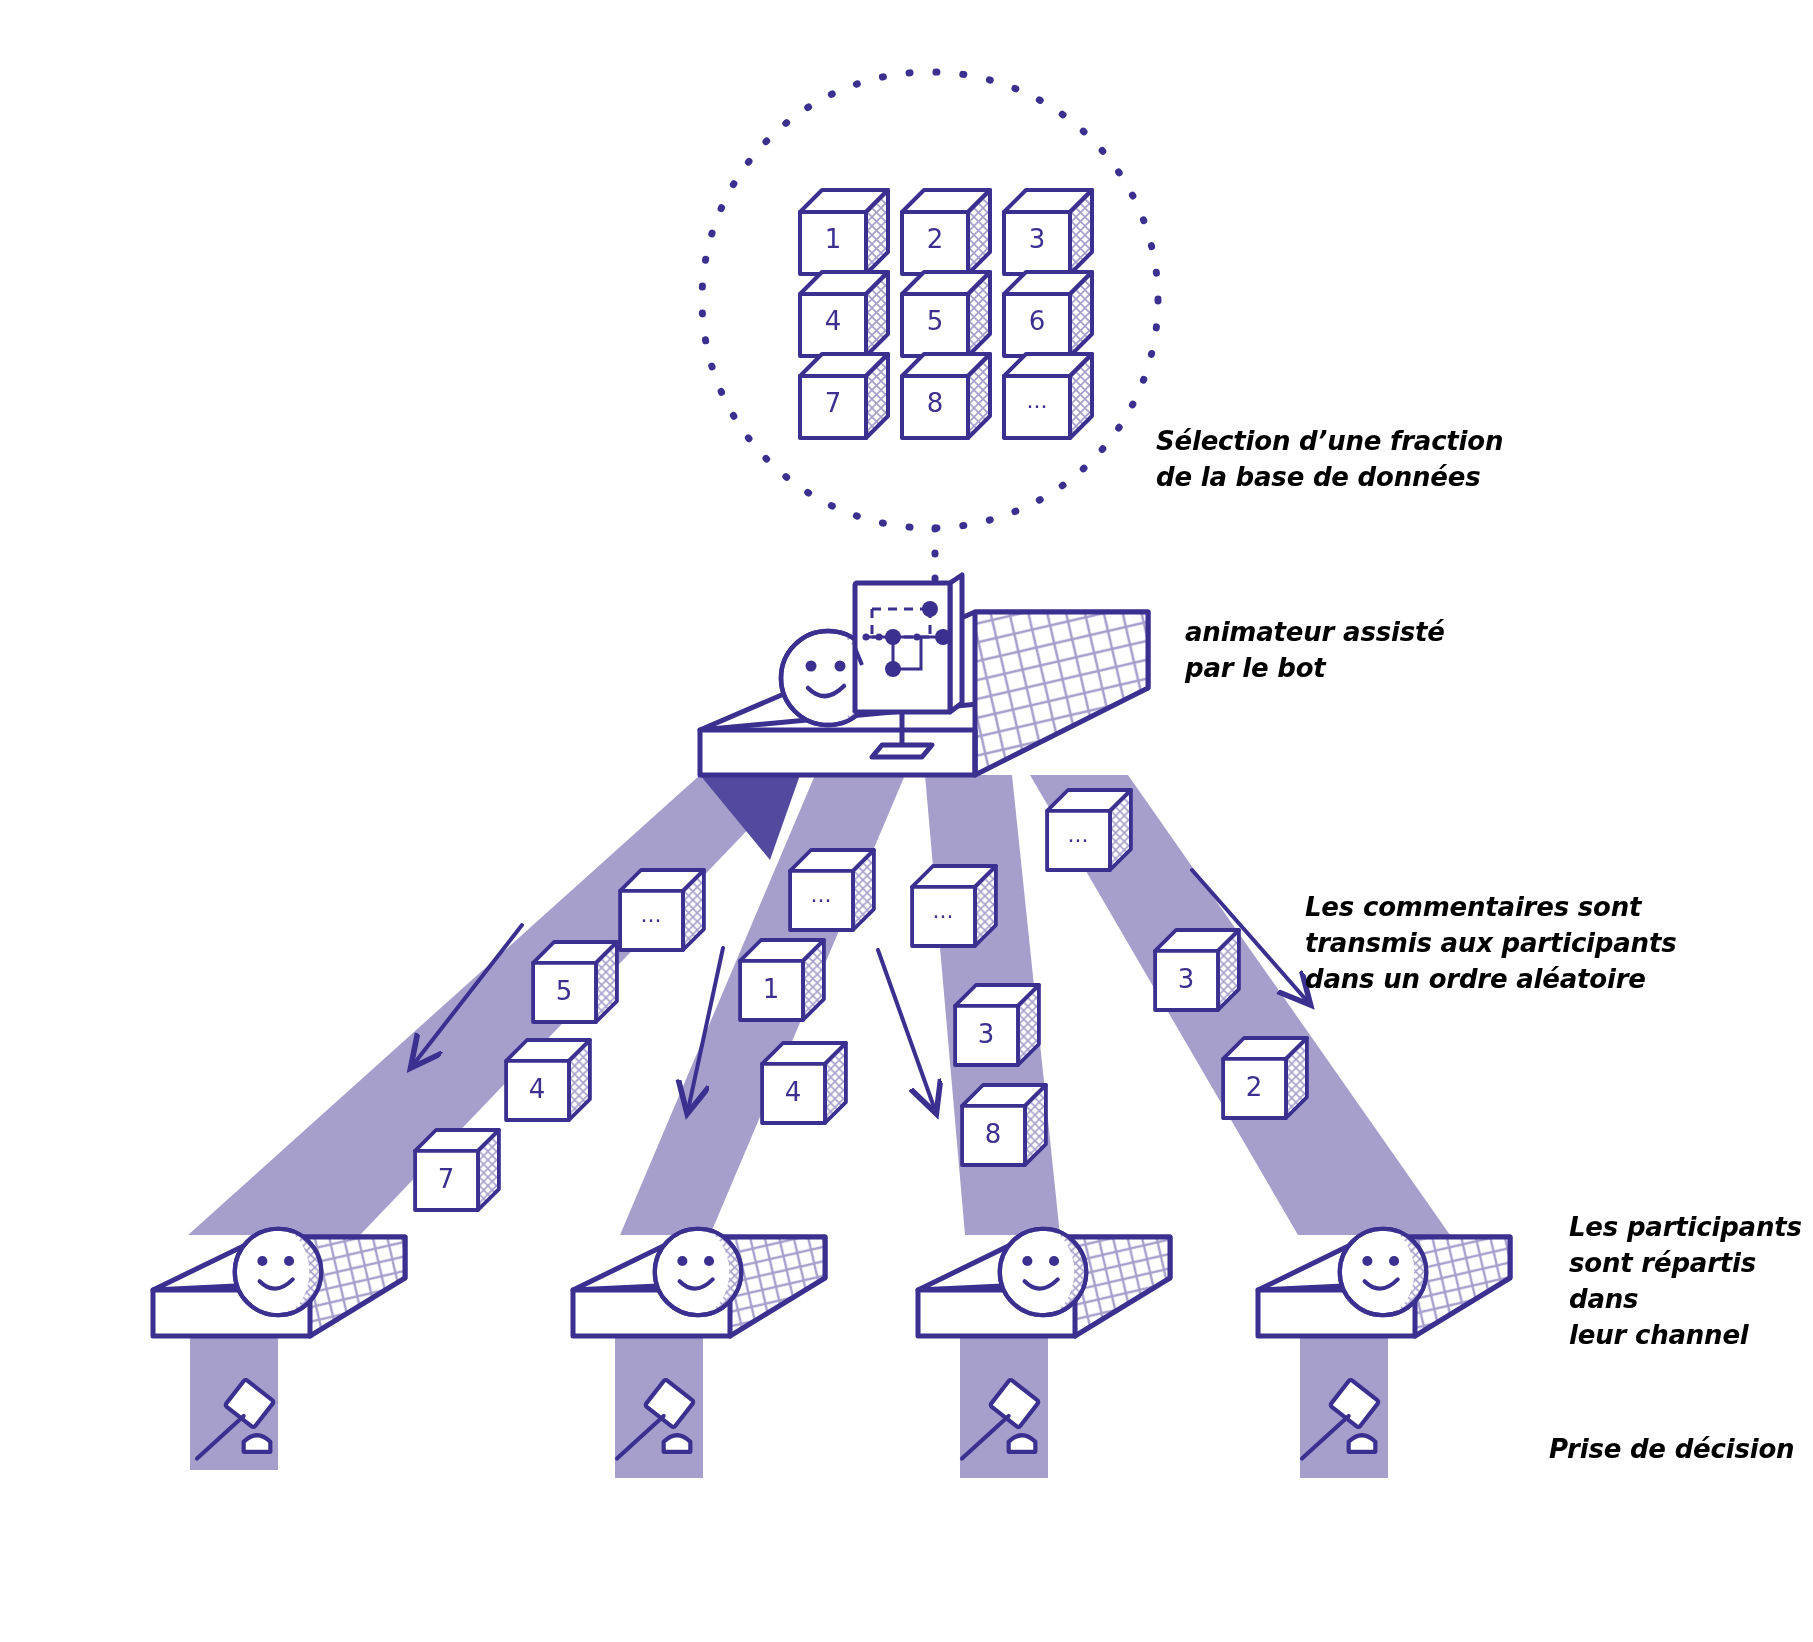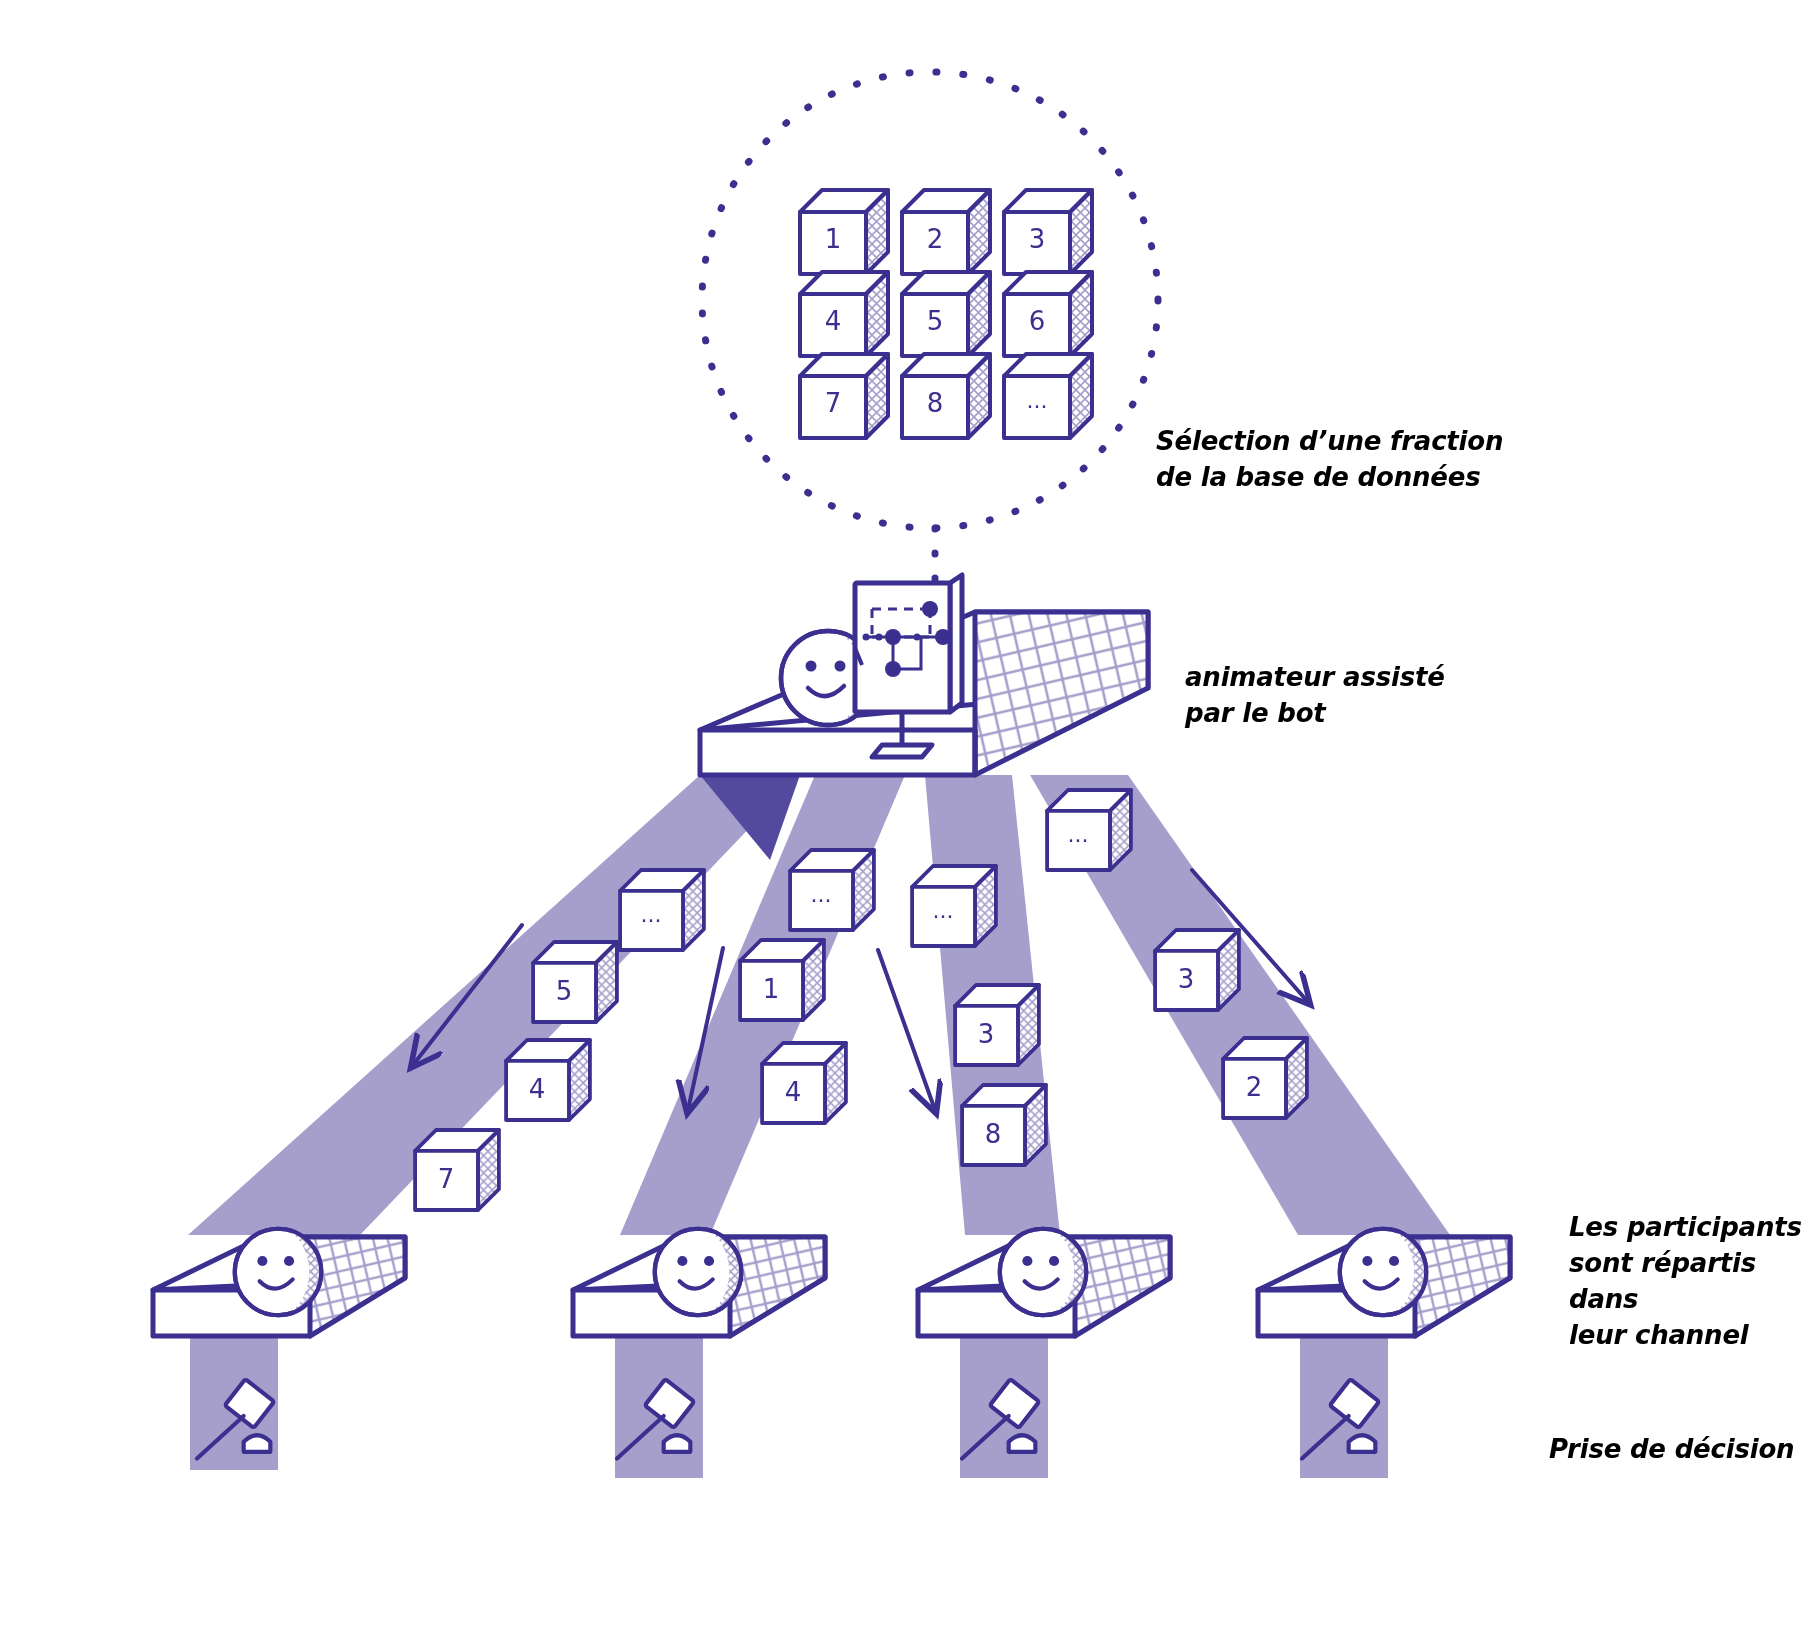"animateur assisté" #anno-animator { margin-top: 45px -> none }
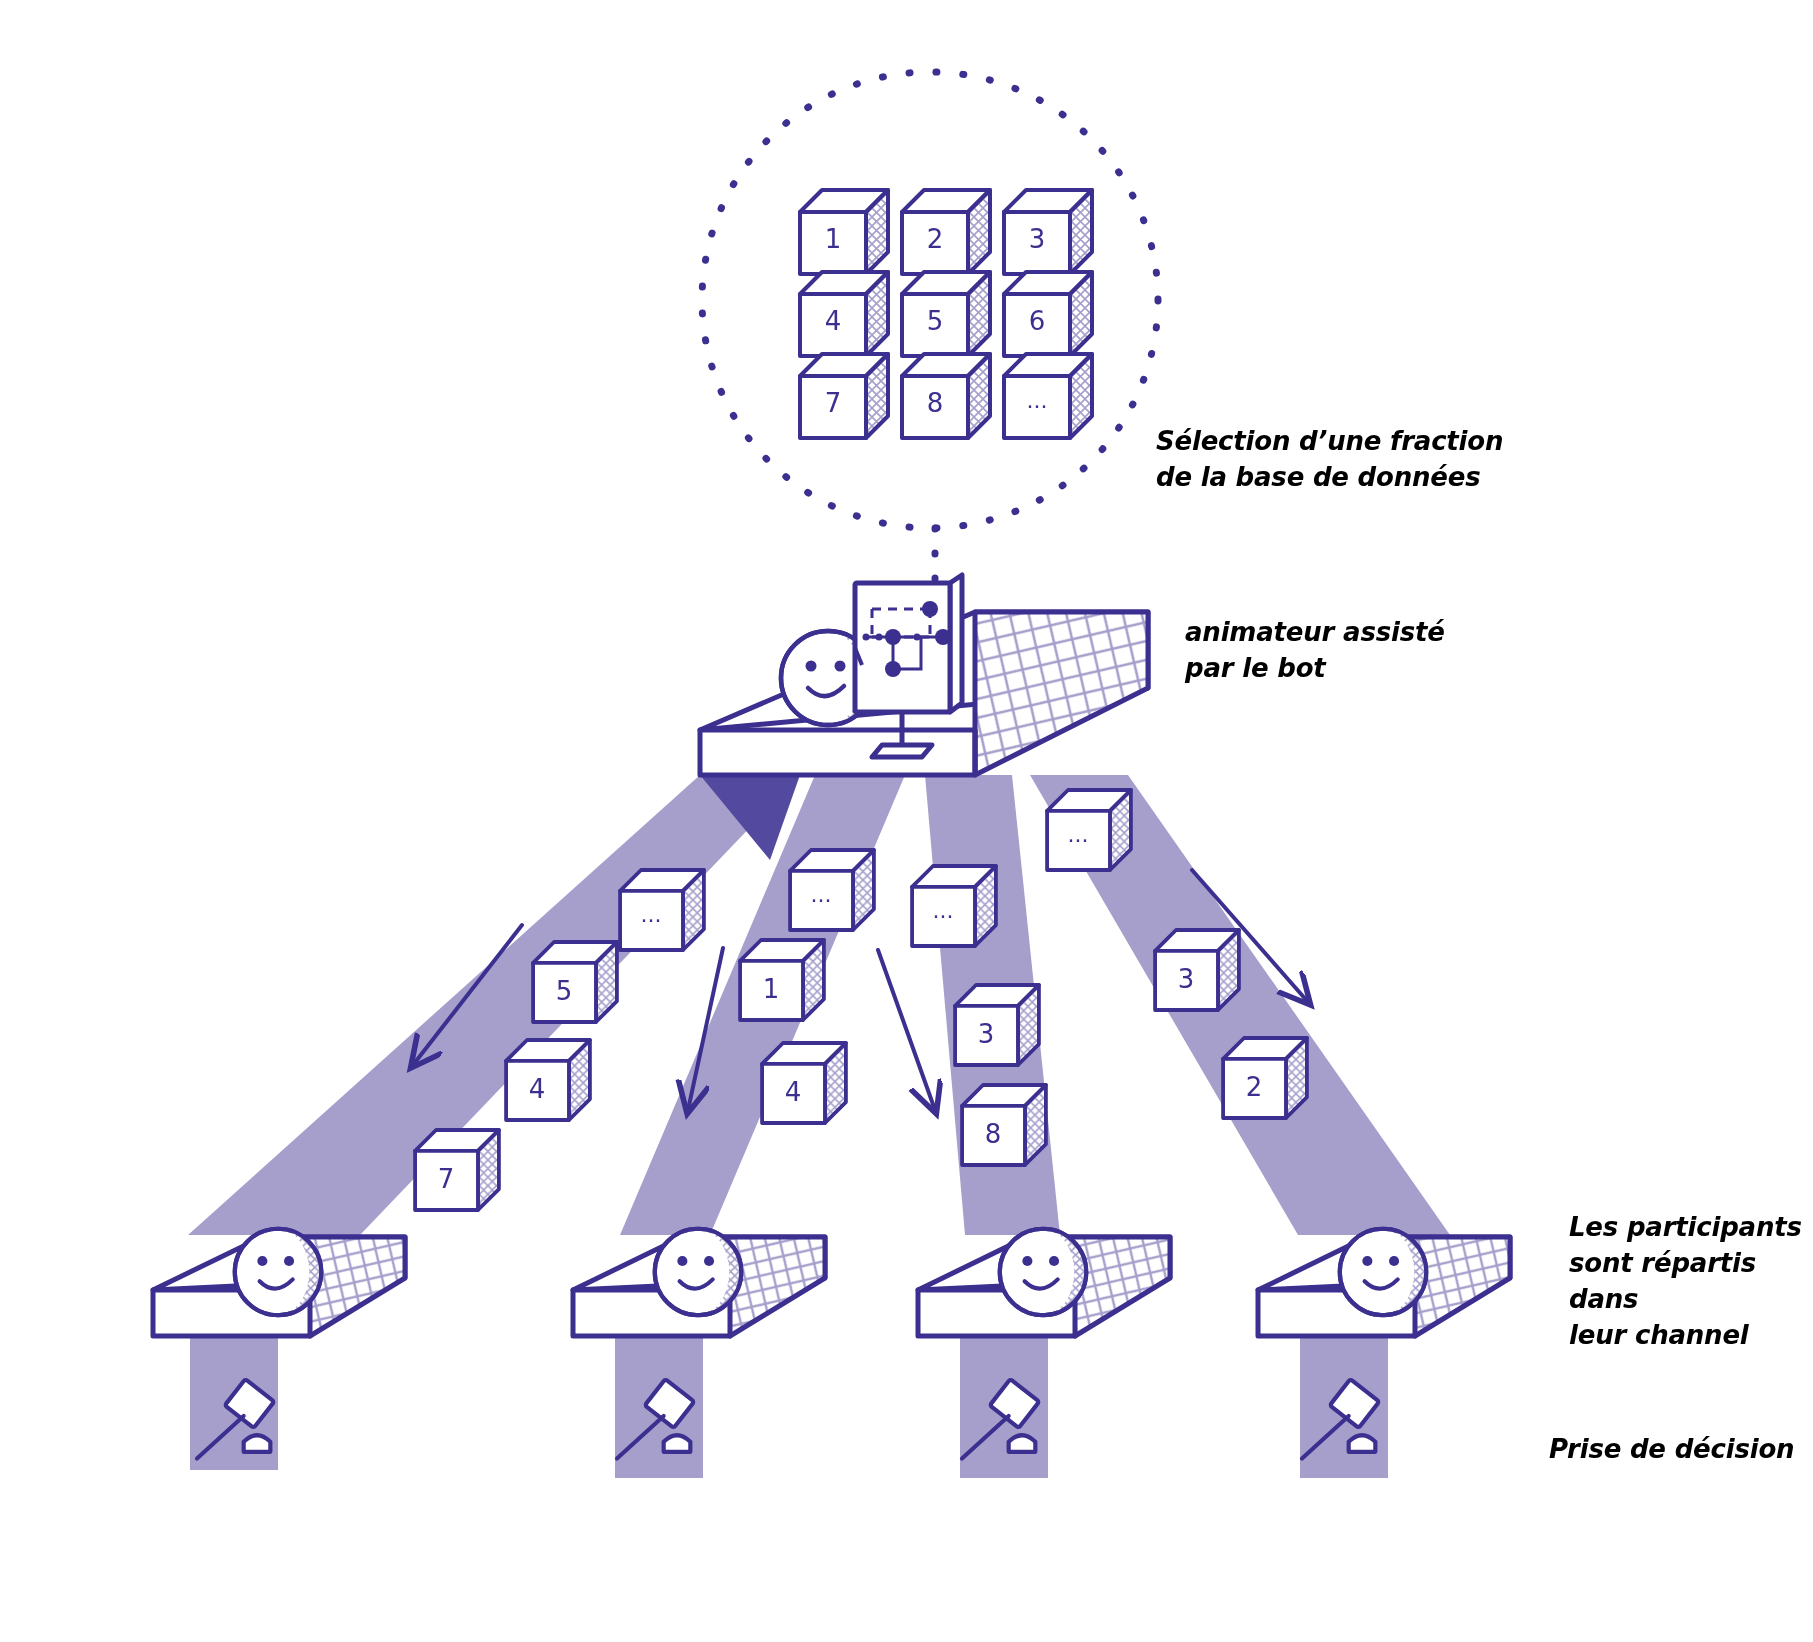"Les commentaires sont" div.anno { html: none -> <div>Les commentaires sont transmis aux participants dans un ordre aléatoire</div> }
